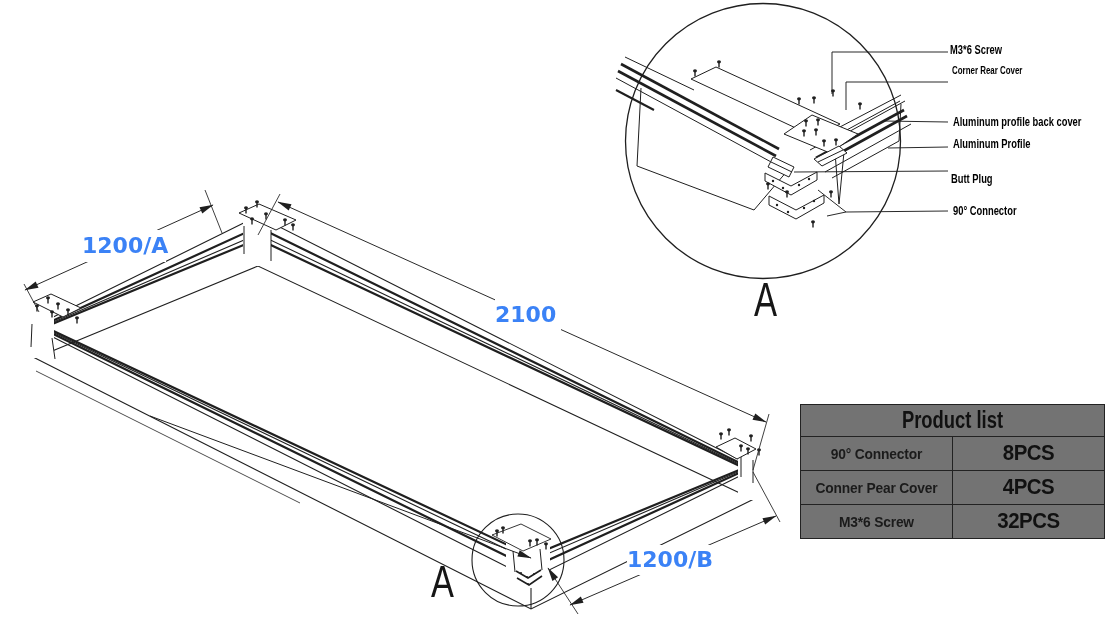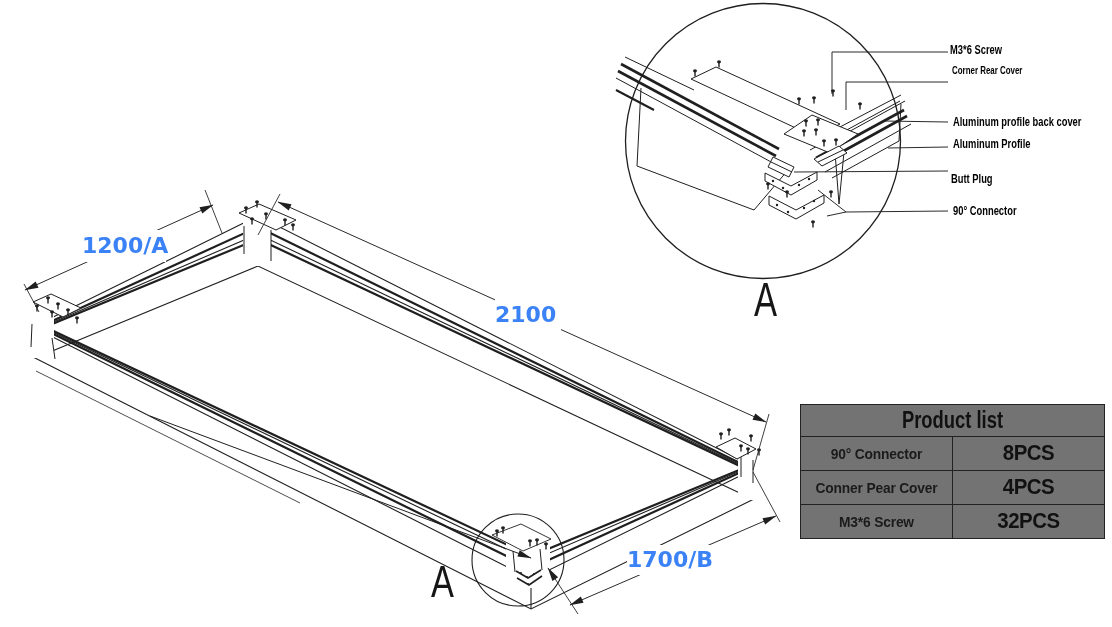"1700/B" div.dim { text: 1700/B -> 1200/B }
